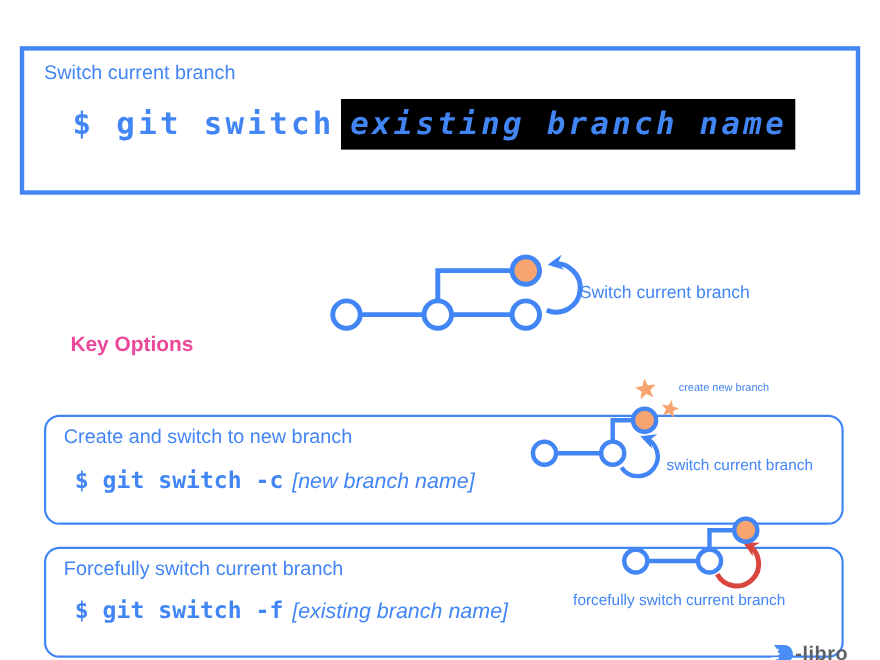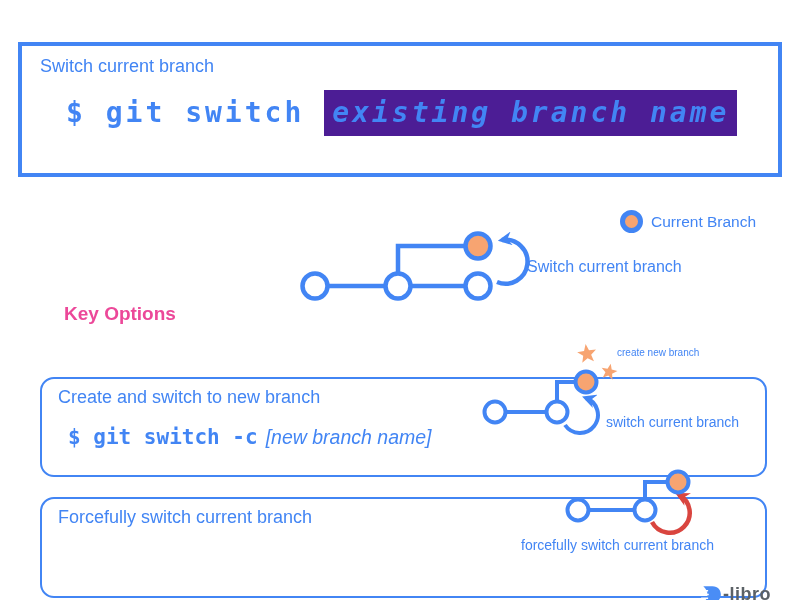"existing branch name" .hero-cmd .arg { background: #4c1d95 -> #000000; margin-left: 20px -> 6px }
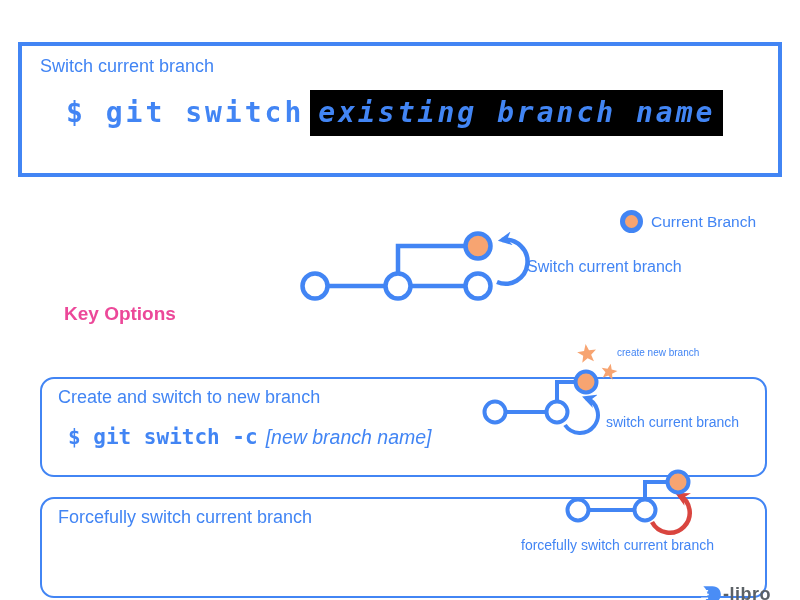"Current Branch" div.abs { html: <div> <div></div> <div>Current Branch</div> </div> -> none }
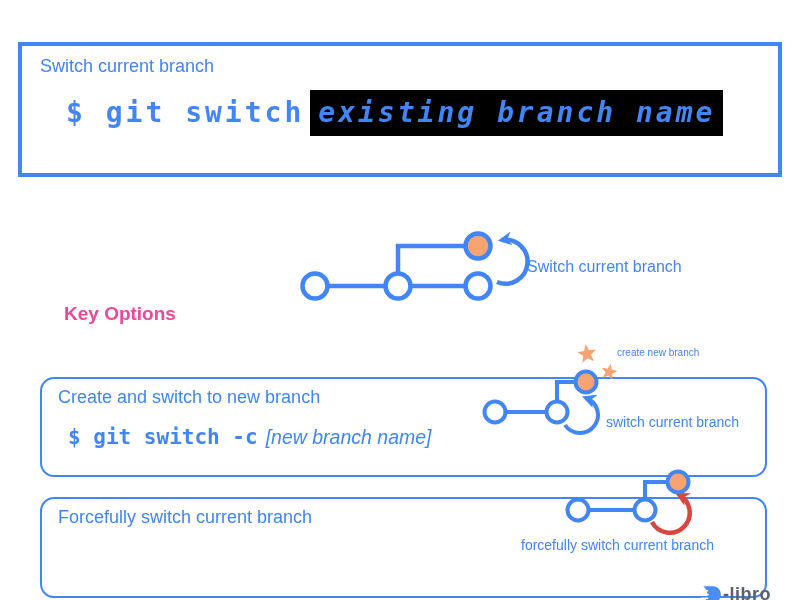"$ git switch -f [existing" div.opt-cmd { html: none -> <div><span>$ git switch -f</span><span>[existing branch name]</span></div> }
